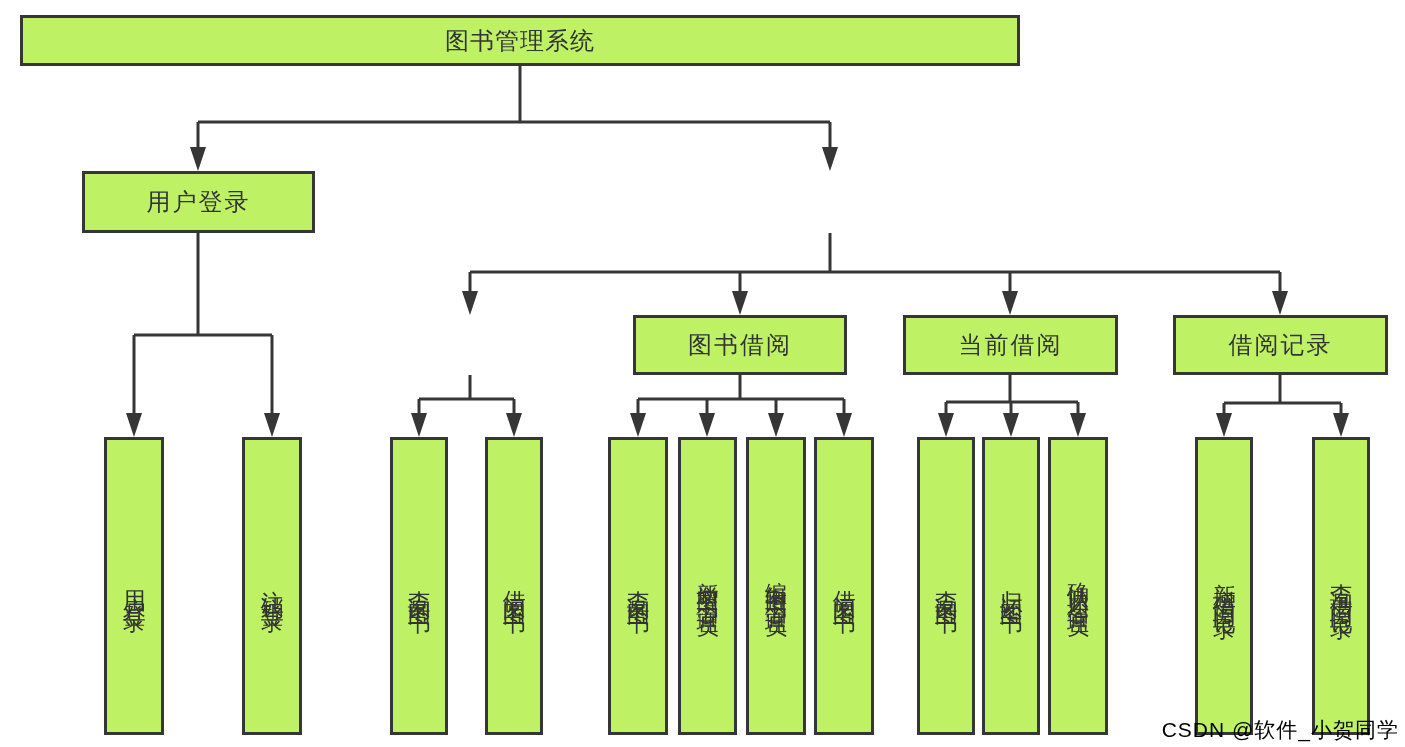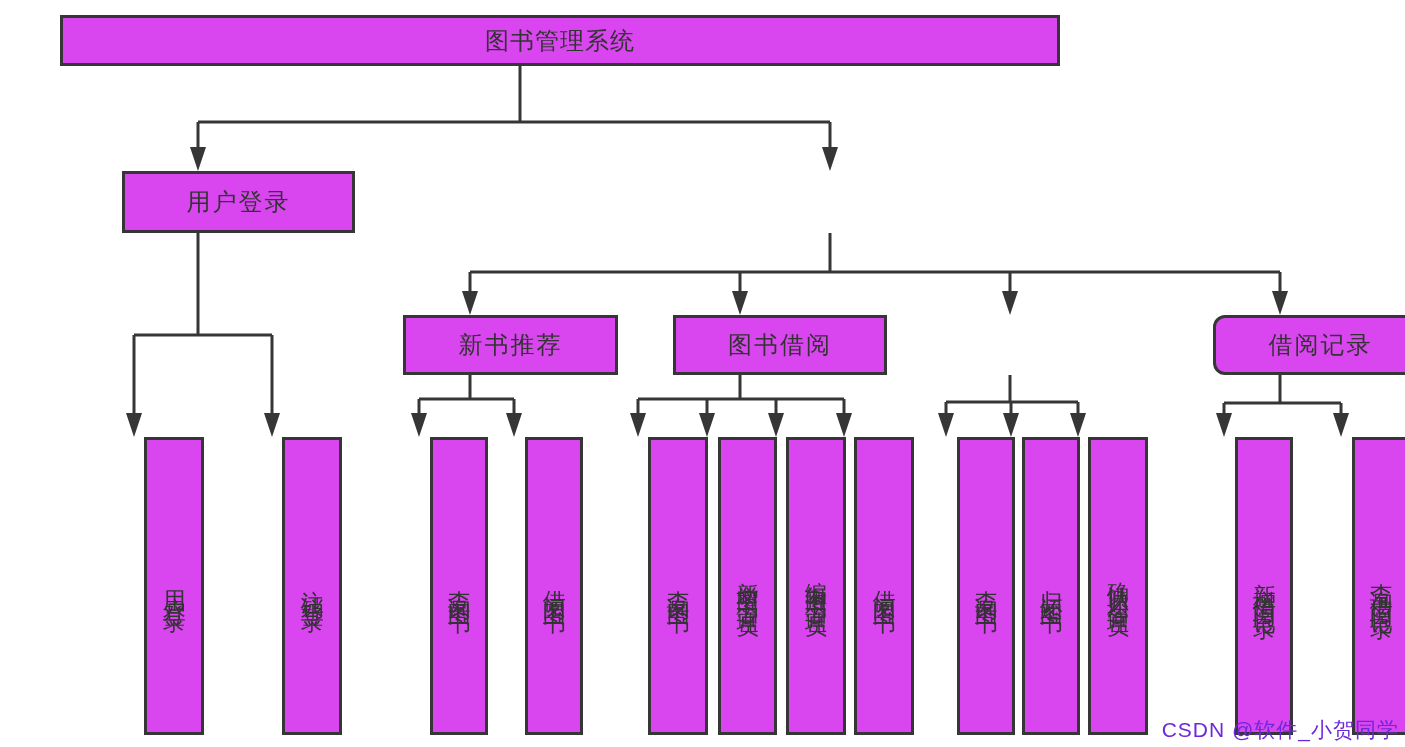"图书管理系统" .node { background: #d946ef -> #bef264; margin-left: 40px -> none }
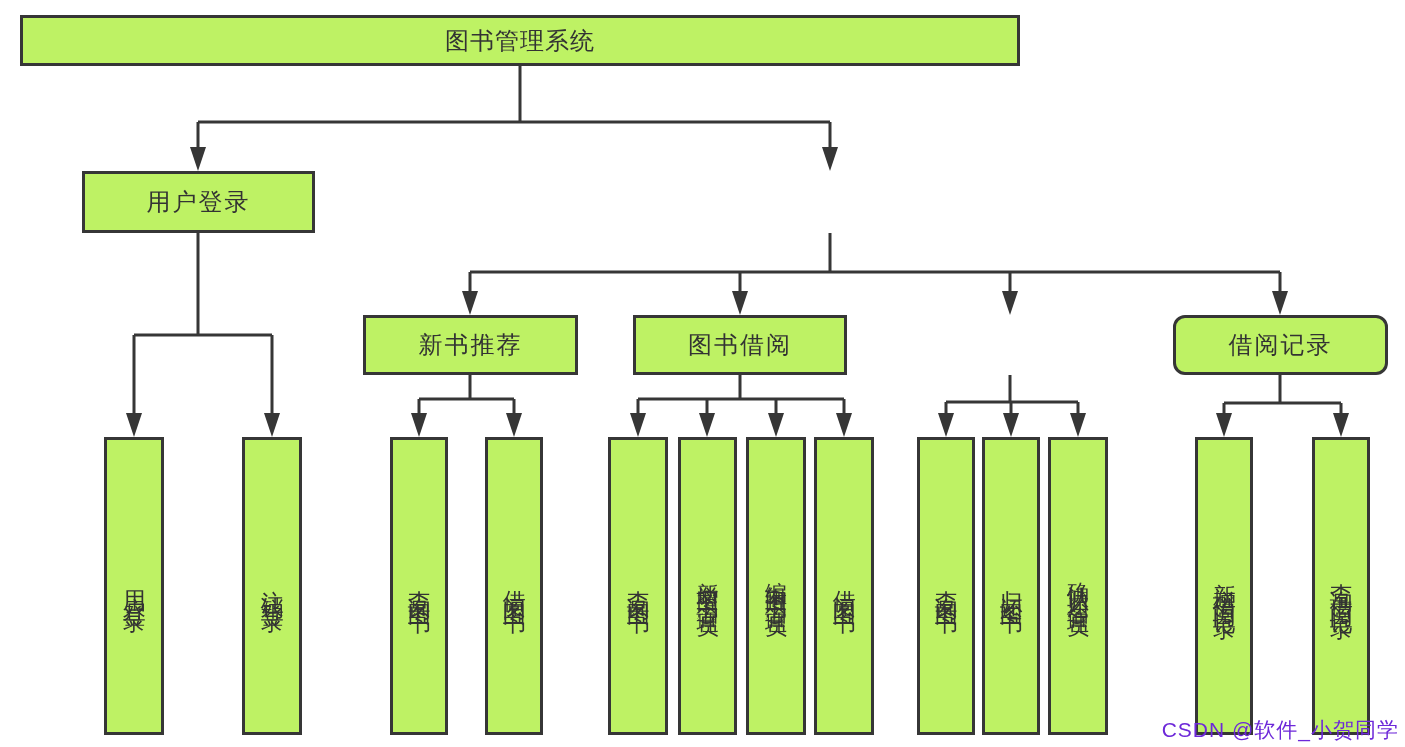"新书推荐" div.node { html: <div>新书推荐</div> -> none }
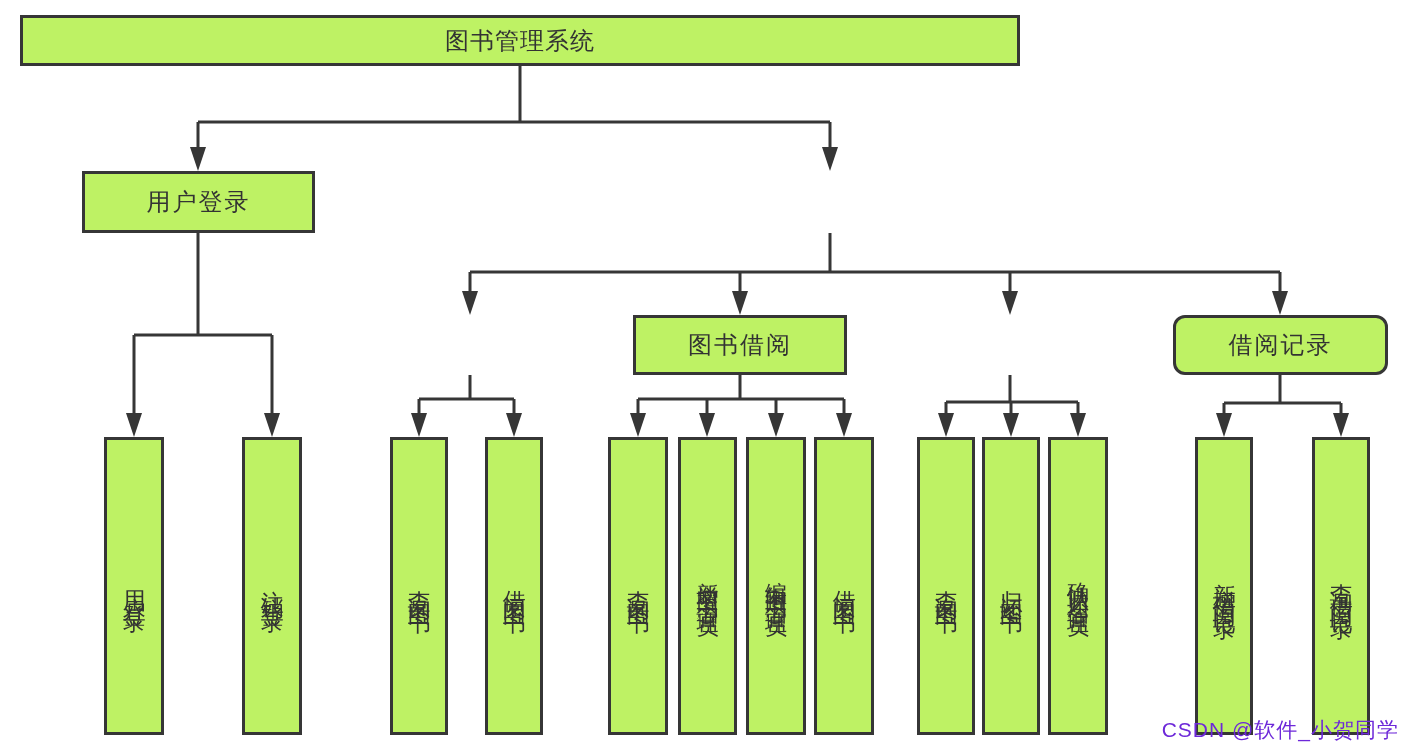"当前借阅" div.node { html: none -> <div>当前借阅</div> }
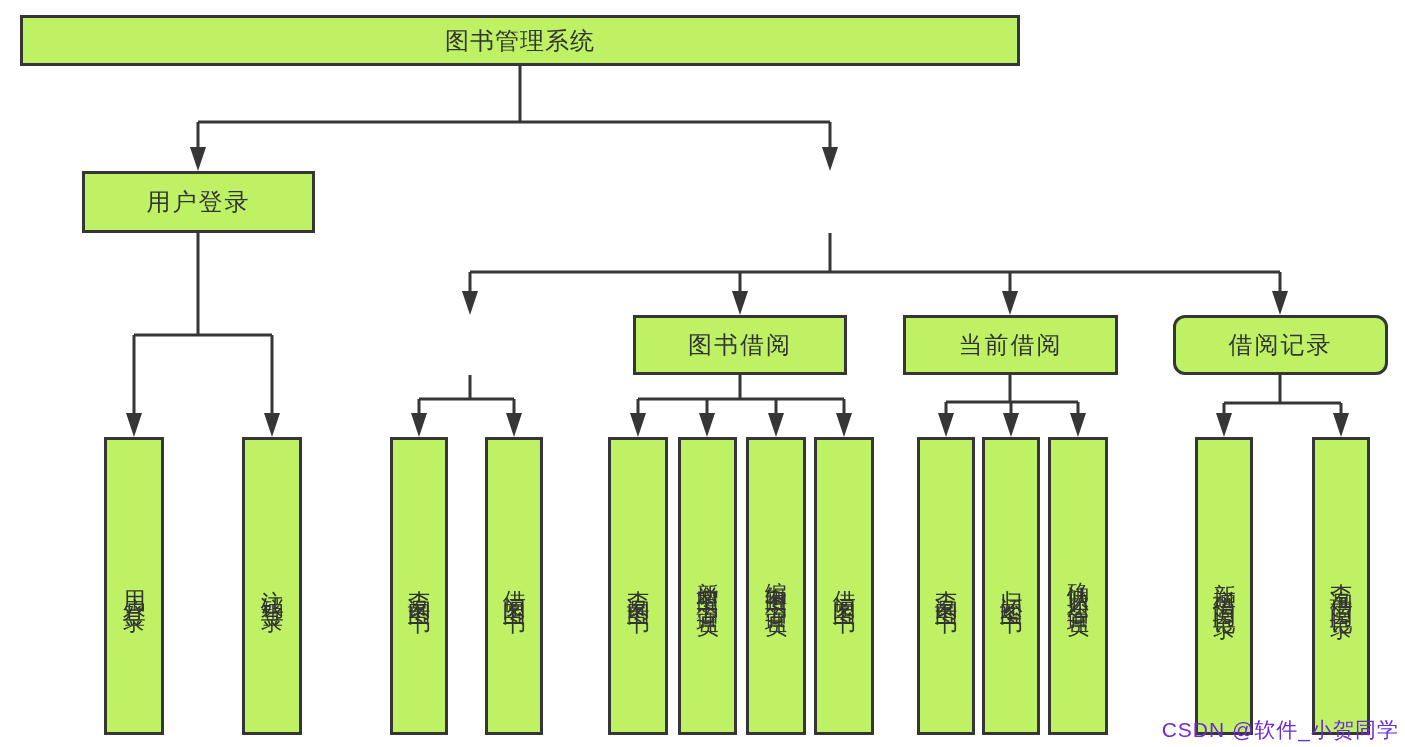"借阅记录" div.node { border-radius: 12px -> none }
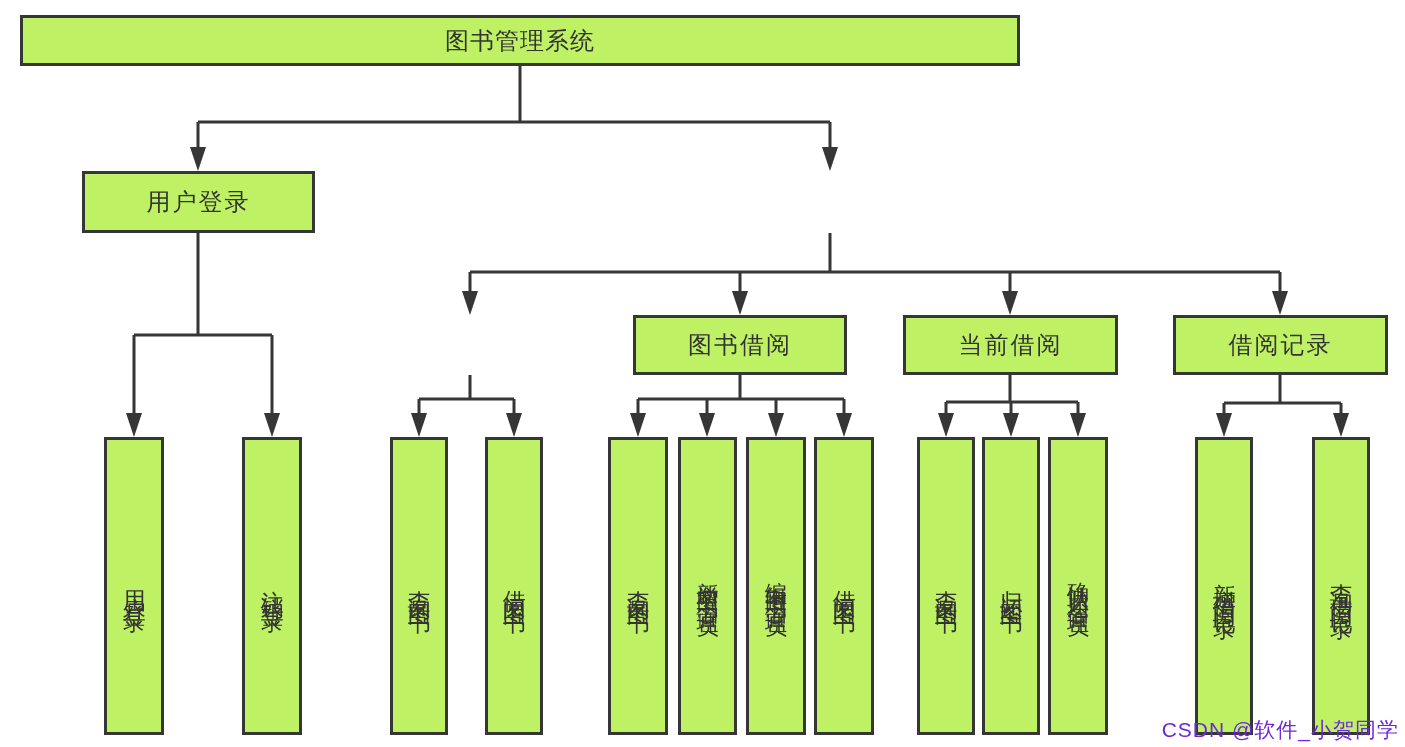"CSDN @软件_小贺同学" .watermark { color: #6d28d9 -> #000000 }
